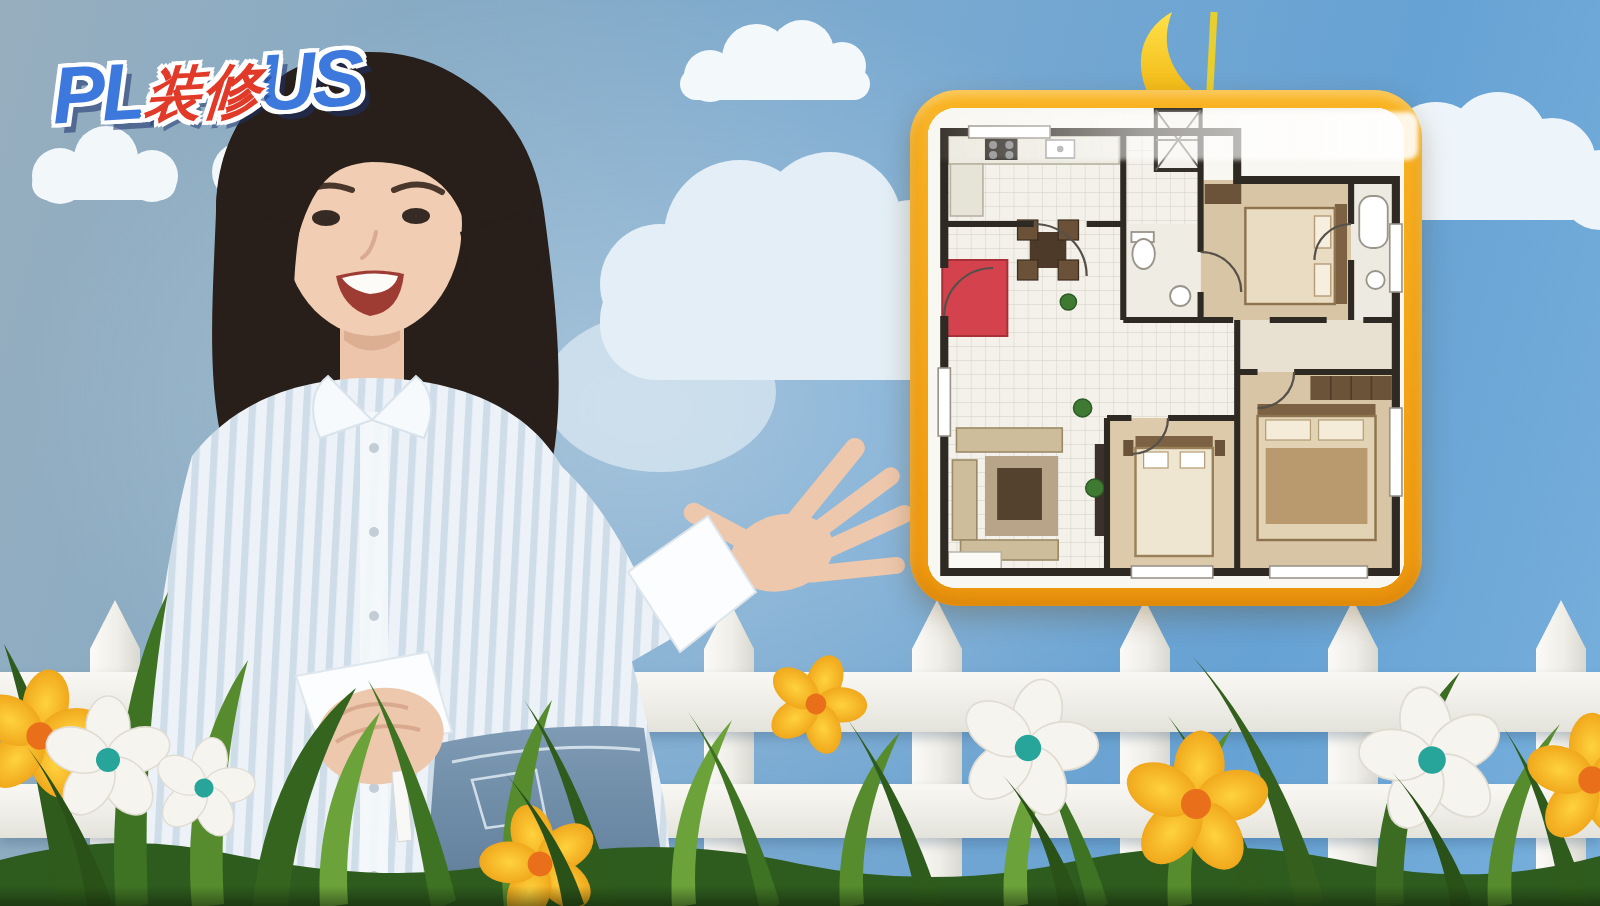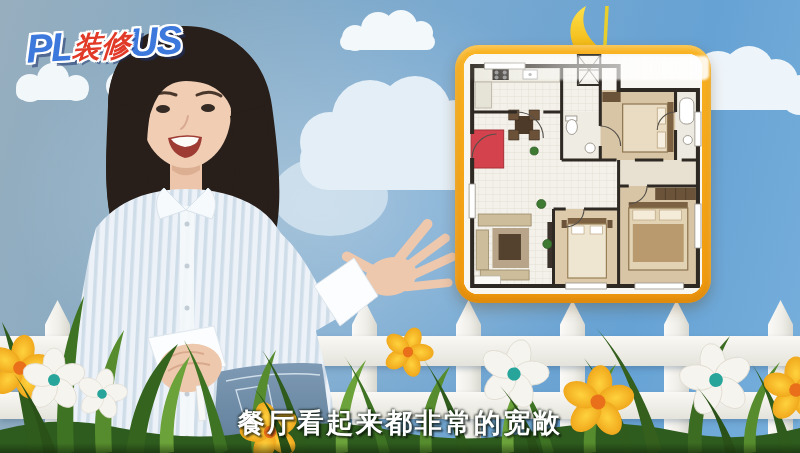"餐厅看起来都非常的宽敞" div.abs { html: <div>餐厅看起来都非常的宽敞</div> -> none }
